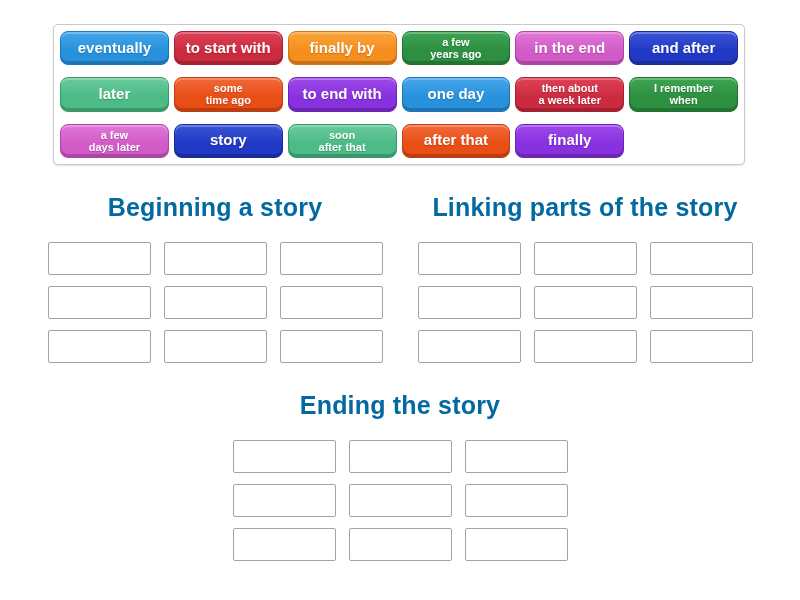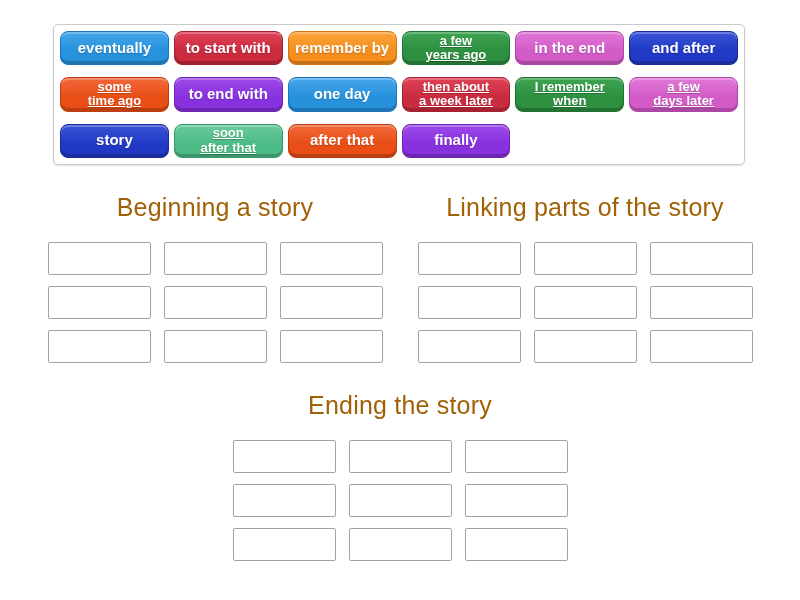"remember by" div.tile { text: remember -> finally }
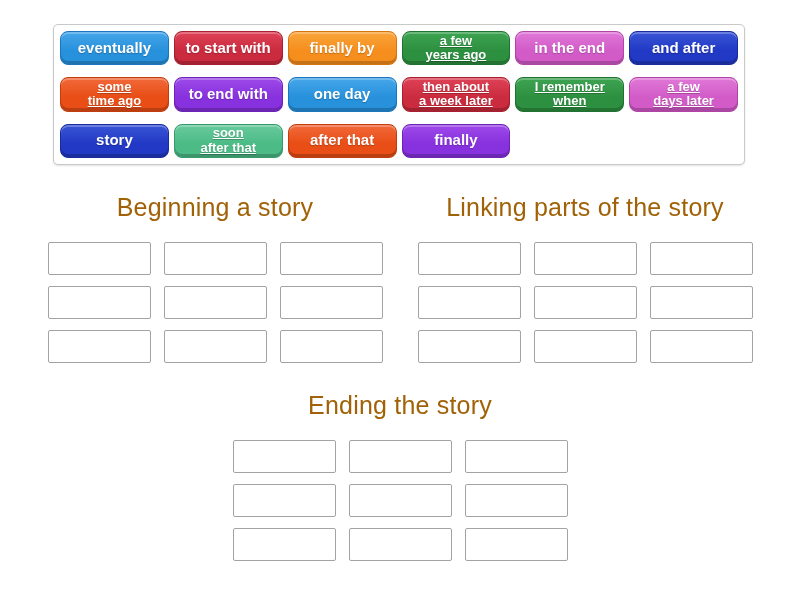"a few" .tile.two { font-size: 13px -> 11px; text-decoration: underline -> none }
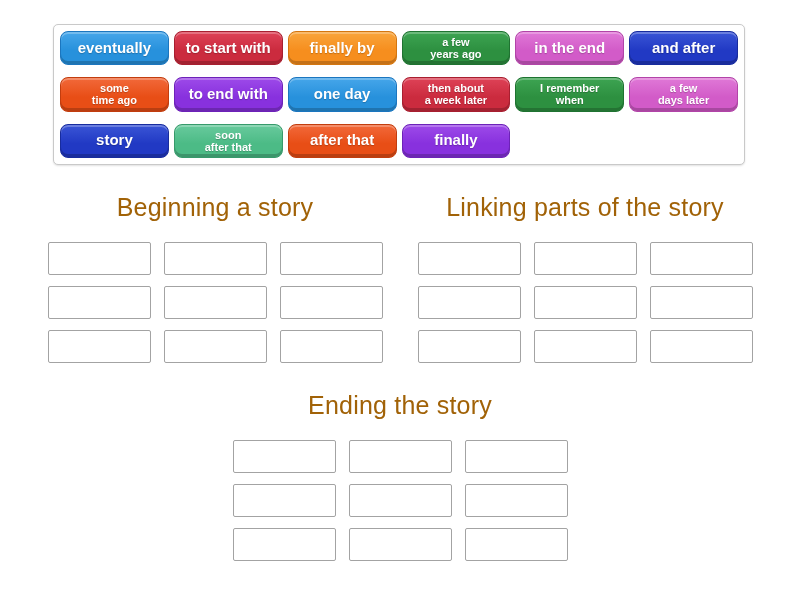"later" div.tile { html: none -> <div>later</div> }
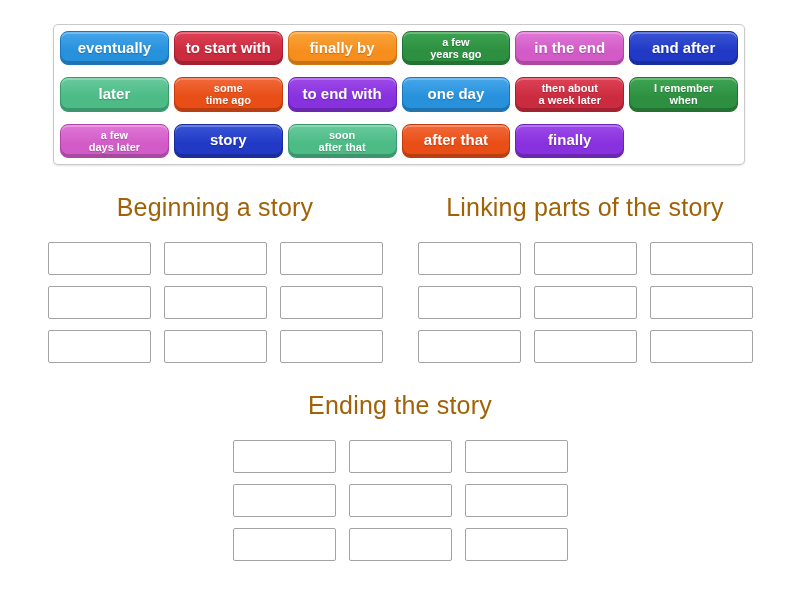"Beginning a story" .group h2 { color: #a16207 -> #0369a1; font-weight: 400 -> 700 }
